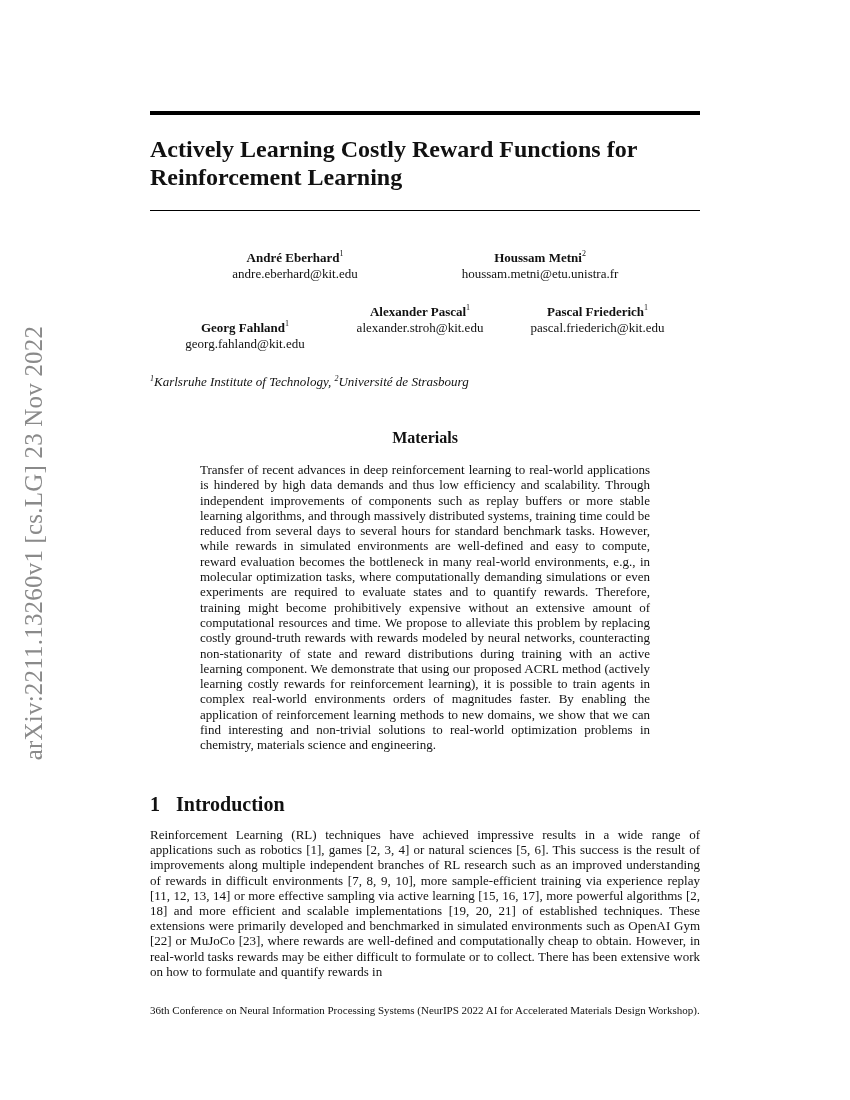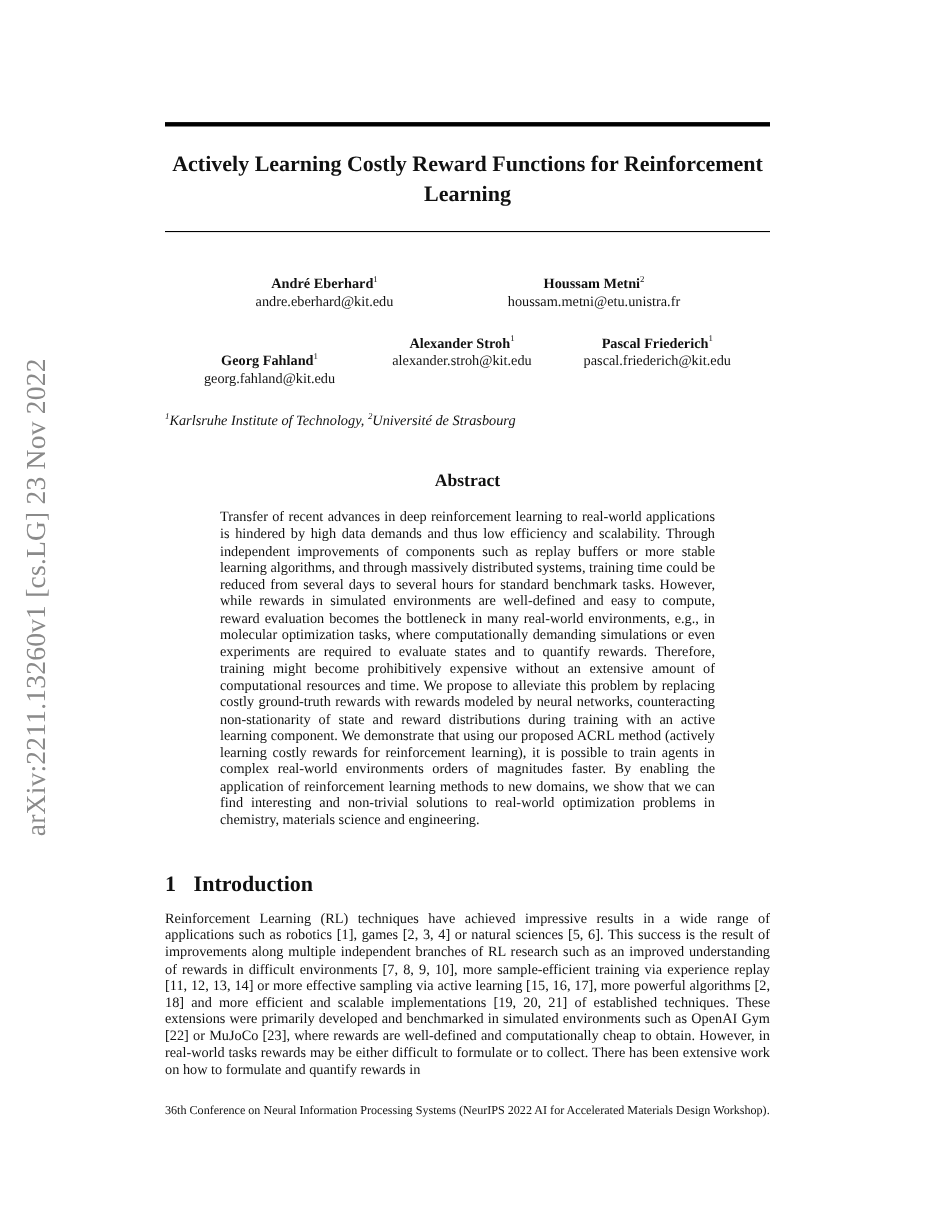"Actively Learning Costly Reward" .title { font-size: 20px -> 24px; text-align: center -> none }
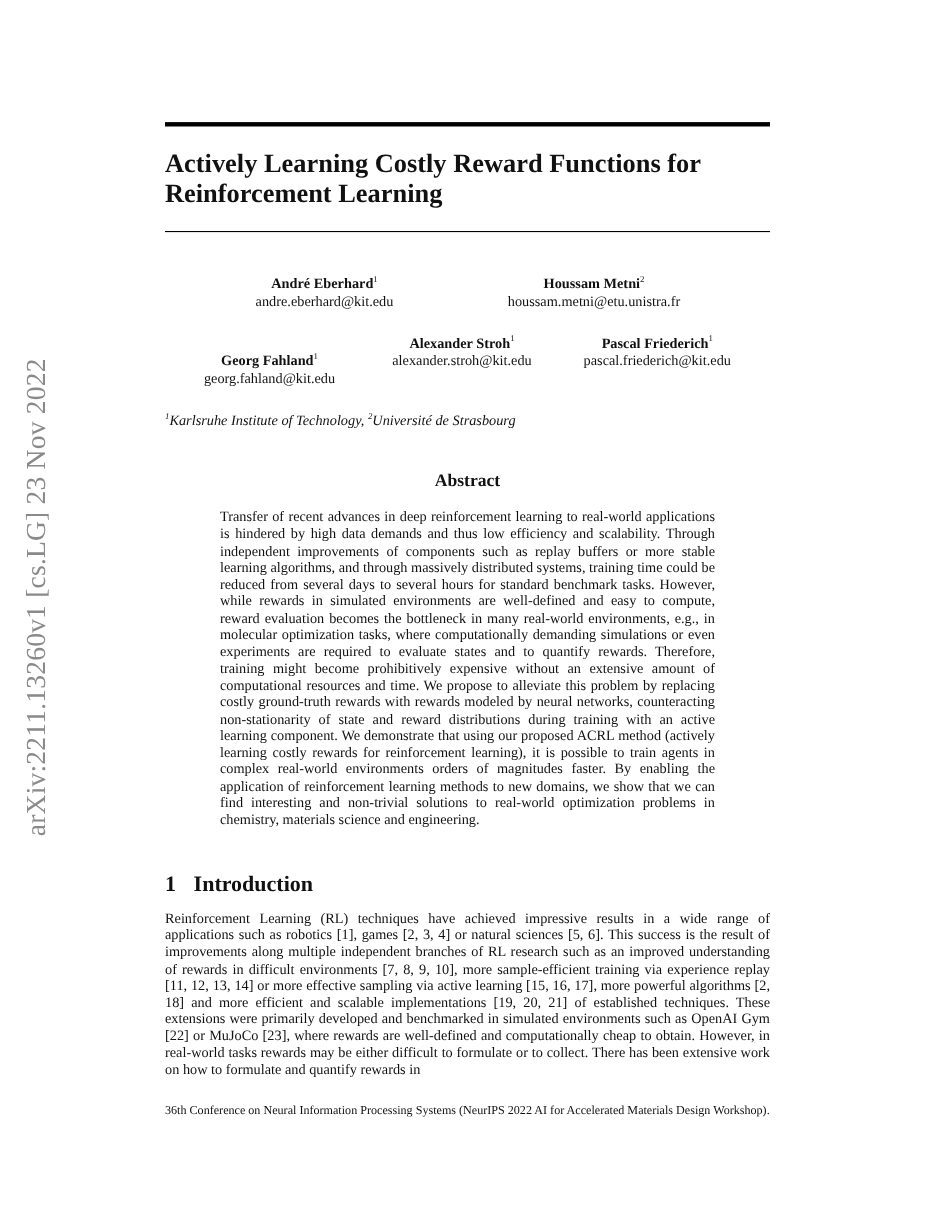"Alexander Stroh" span.name { text: Stroh -> Pascal }
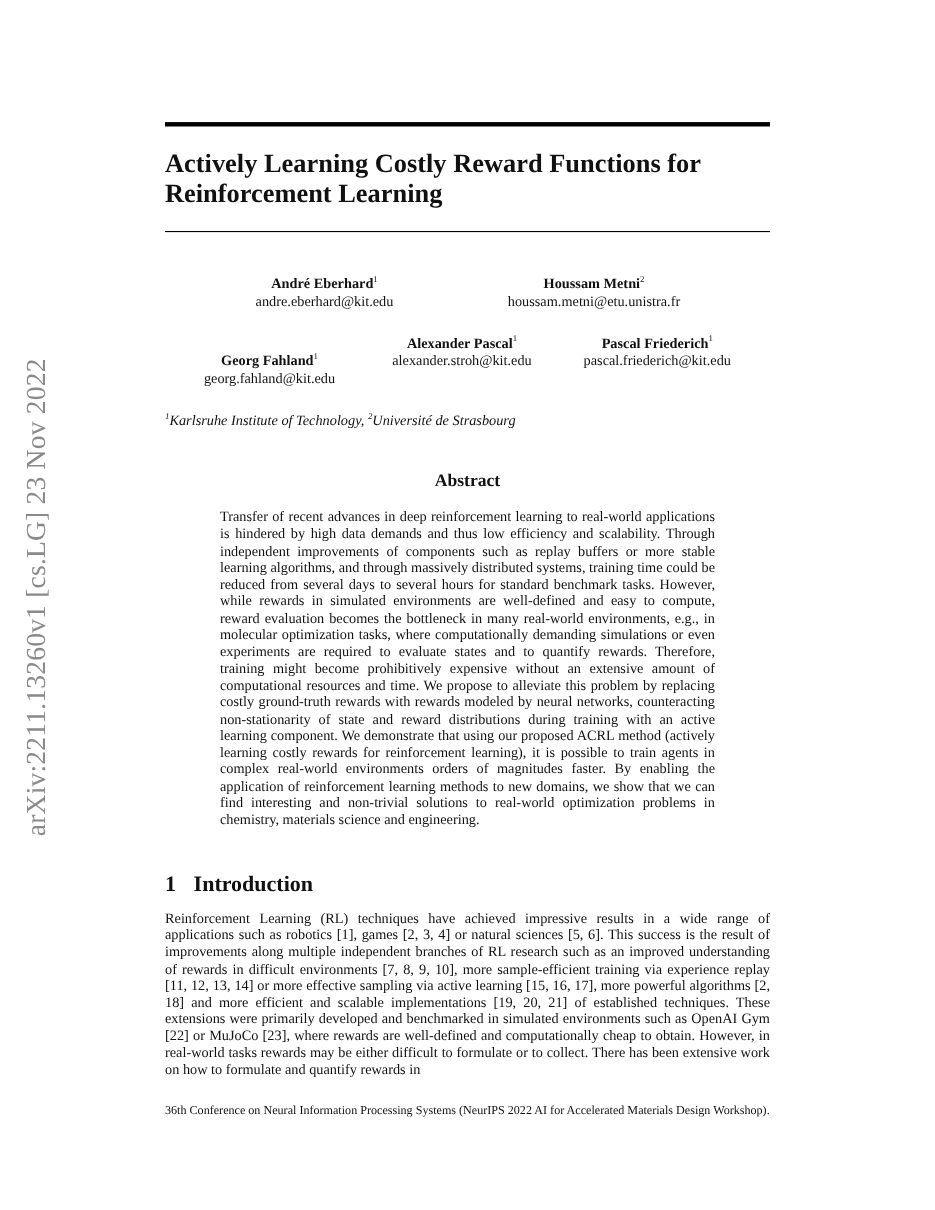"Abstract" div.abs-head { text: Abstract -> Materials }
